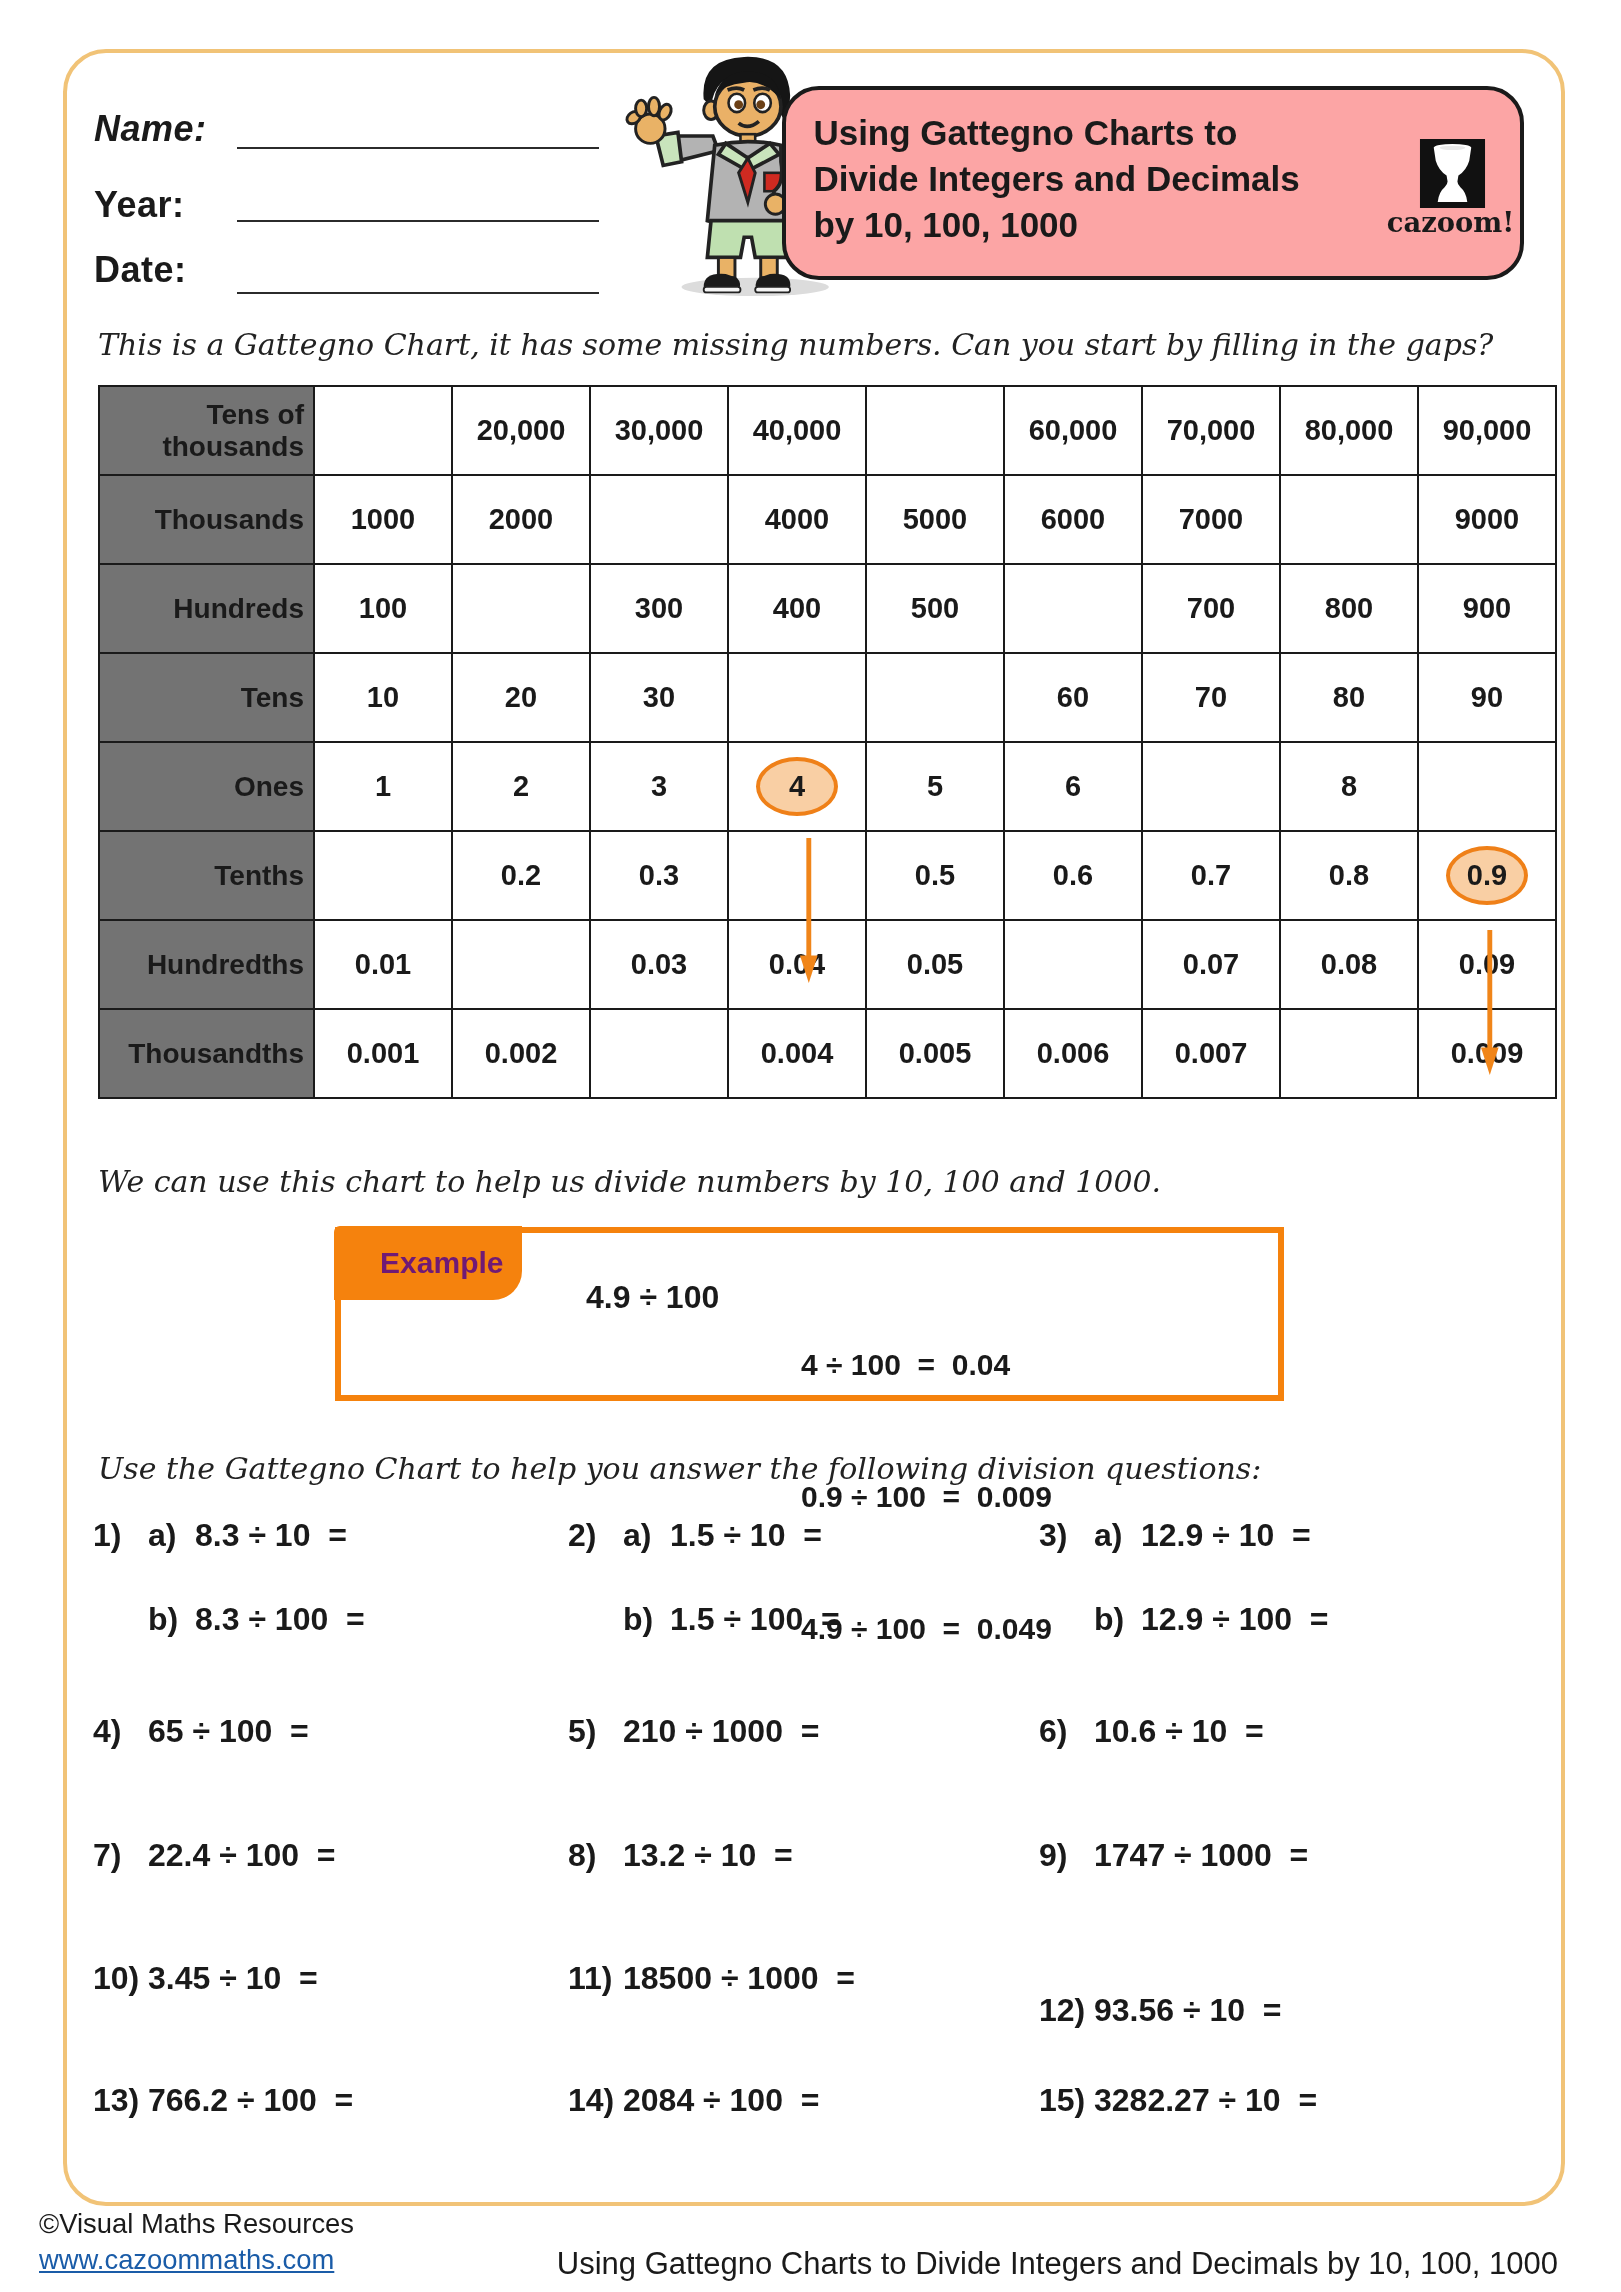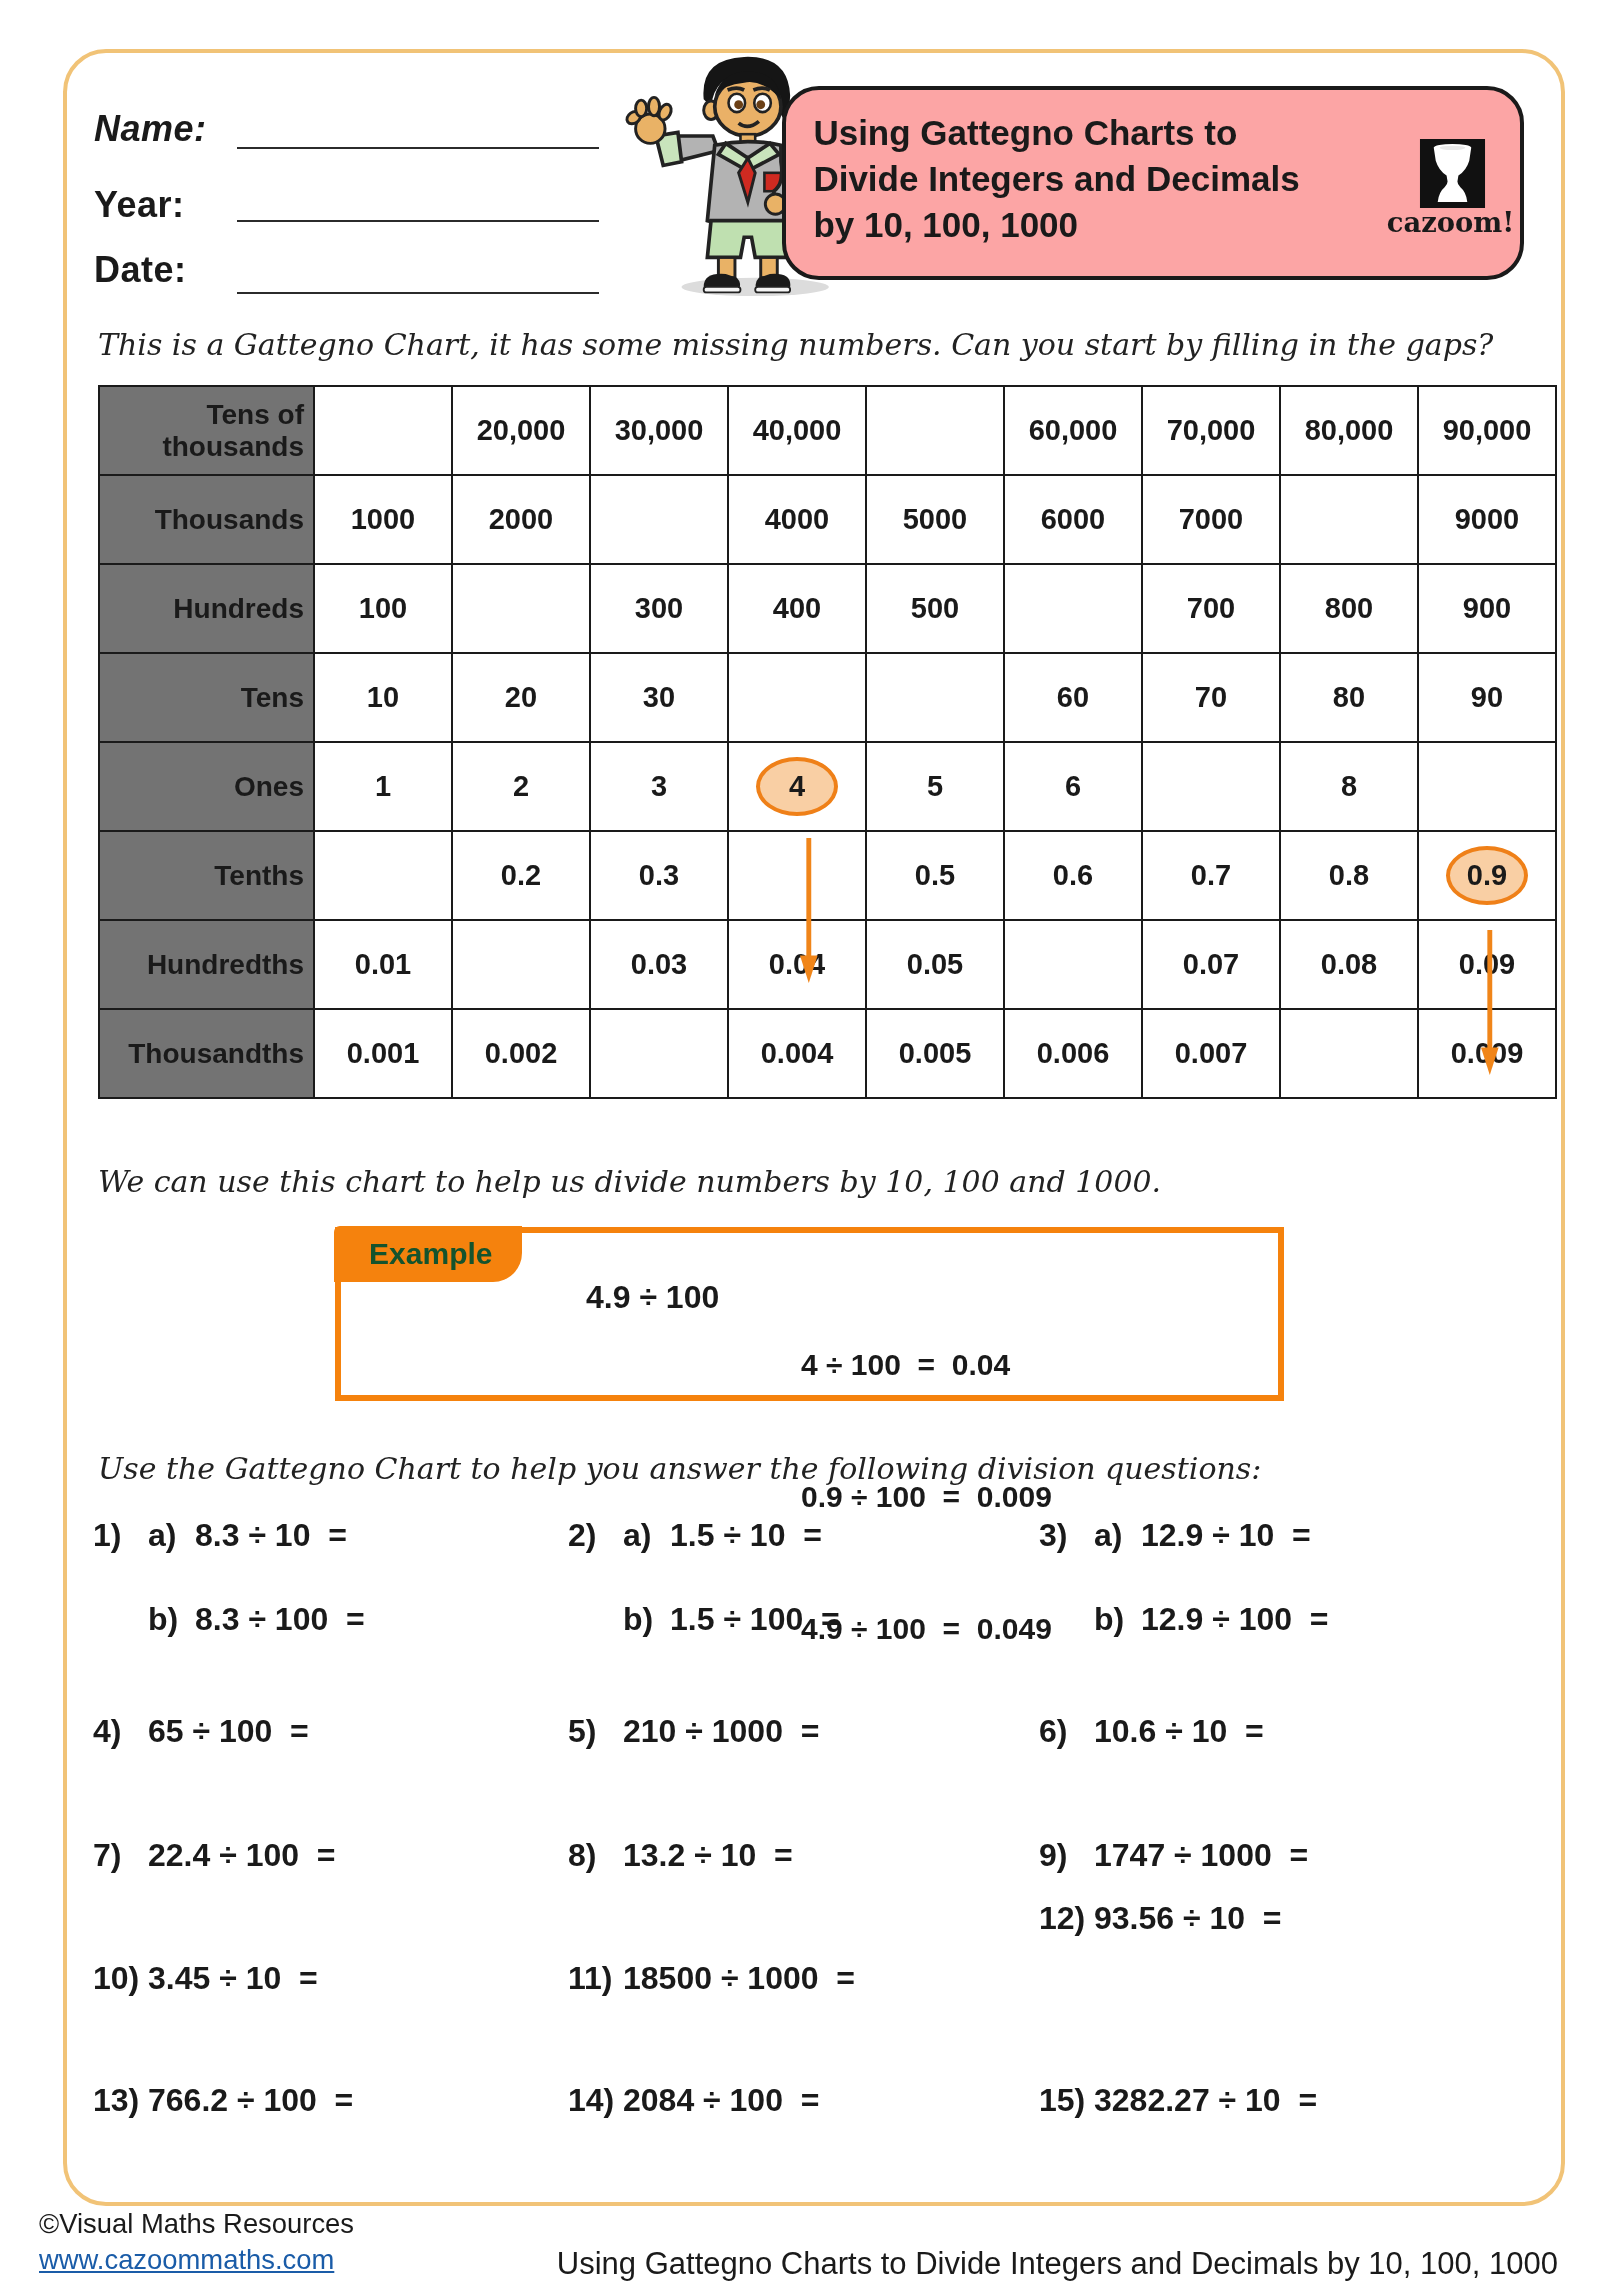"Example" .example-tab { color: #14532d -> #701a75; height: 56px -> 74px; padding-left: 35px -> 46px }
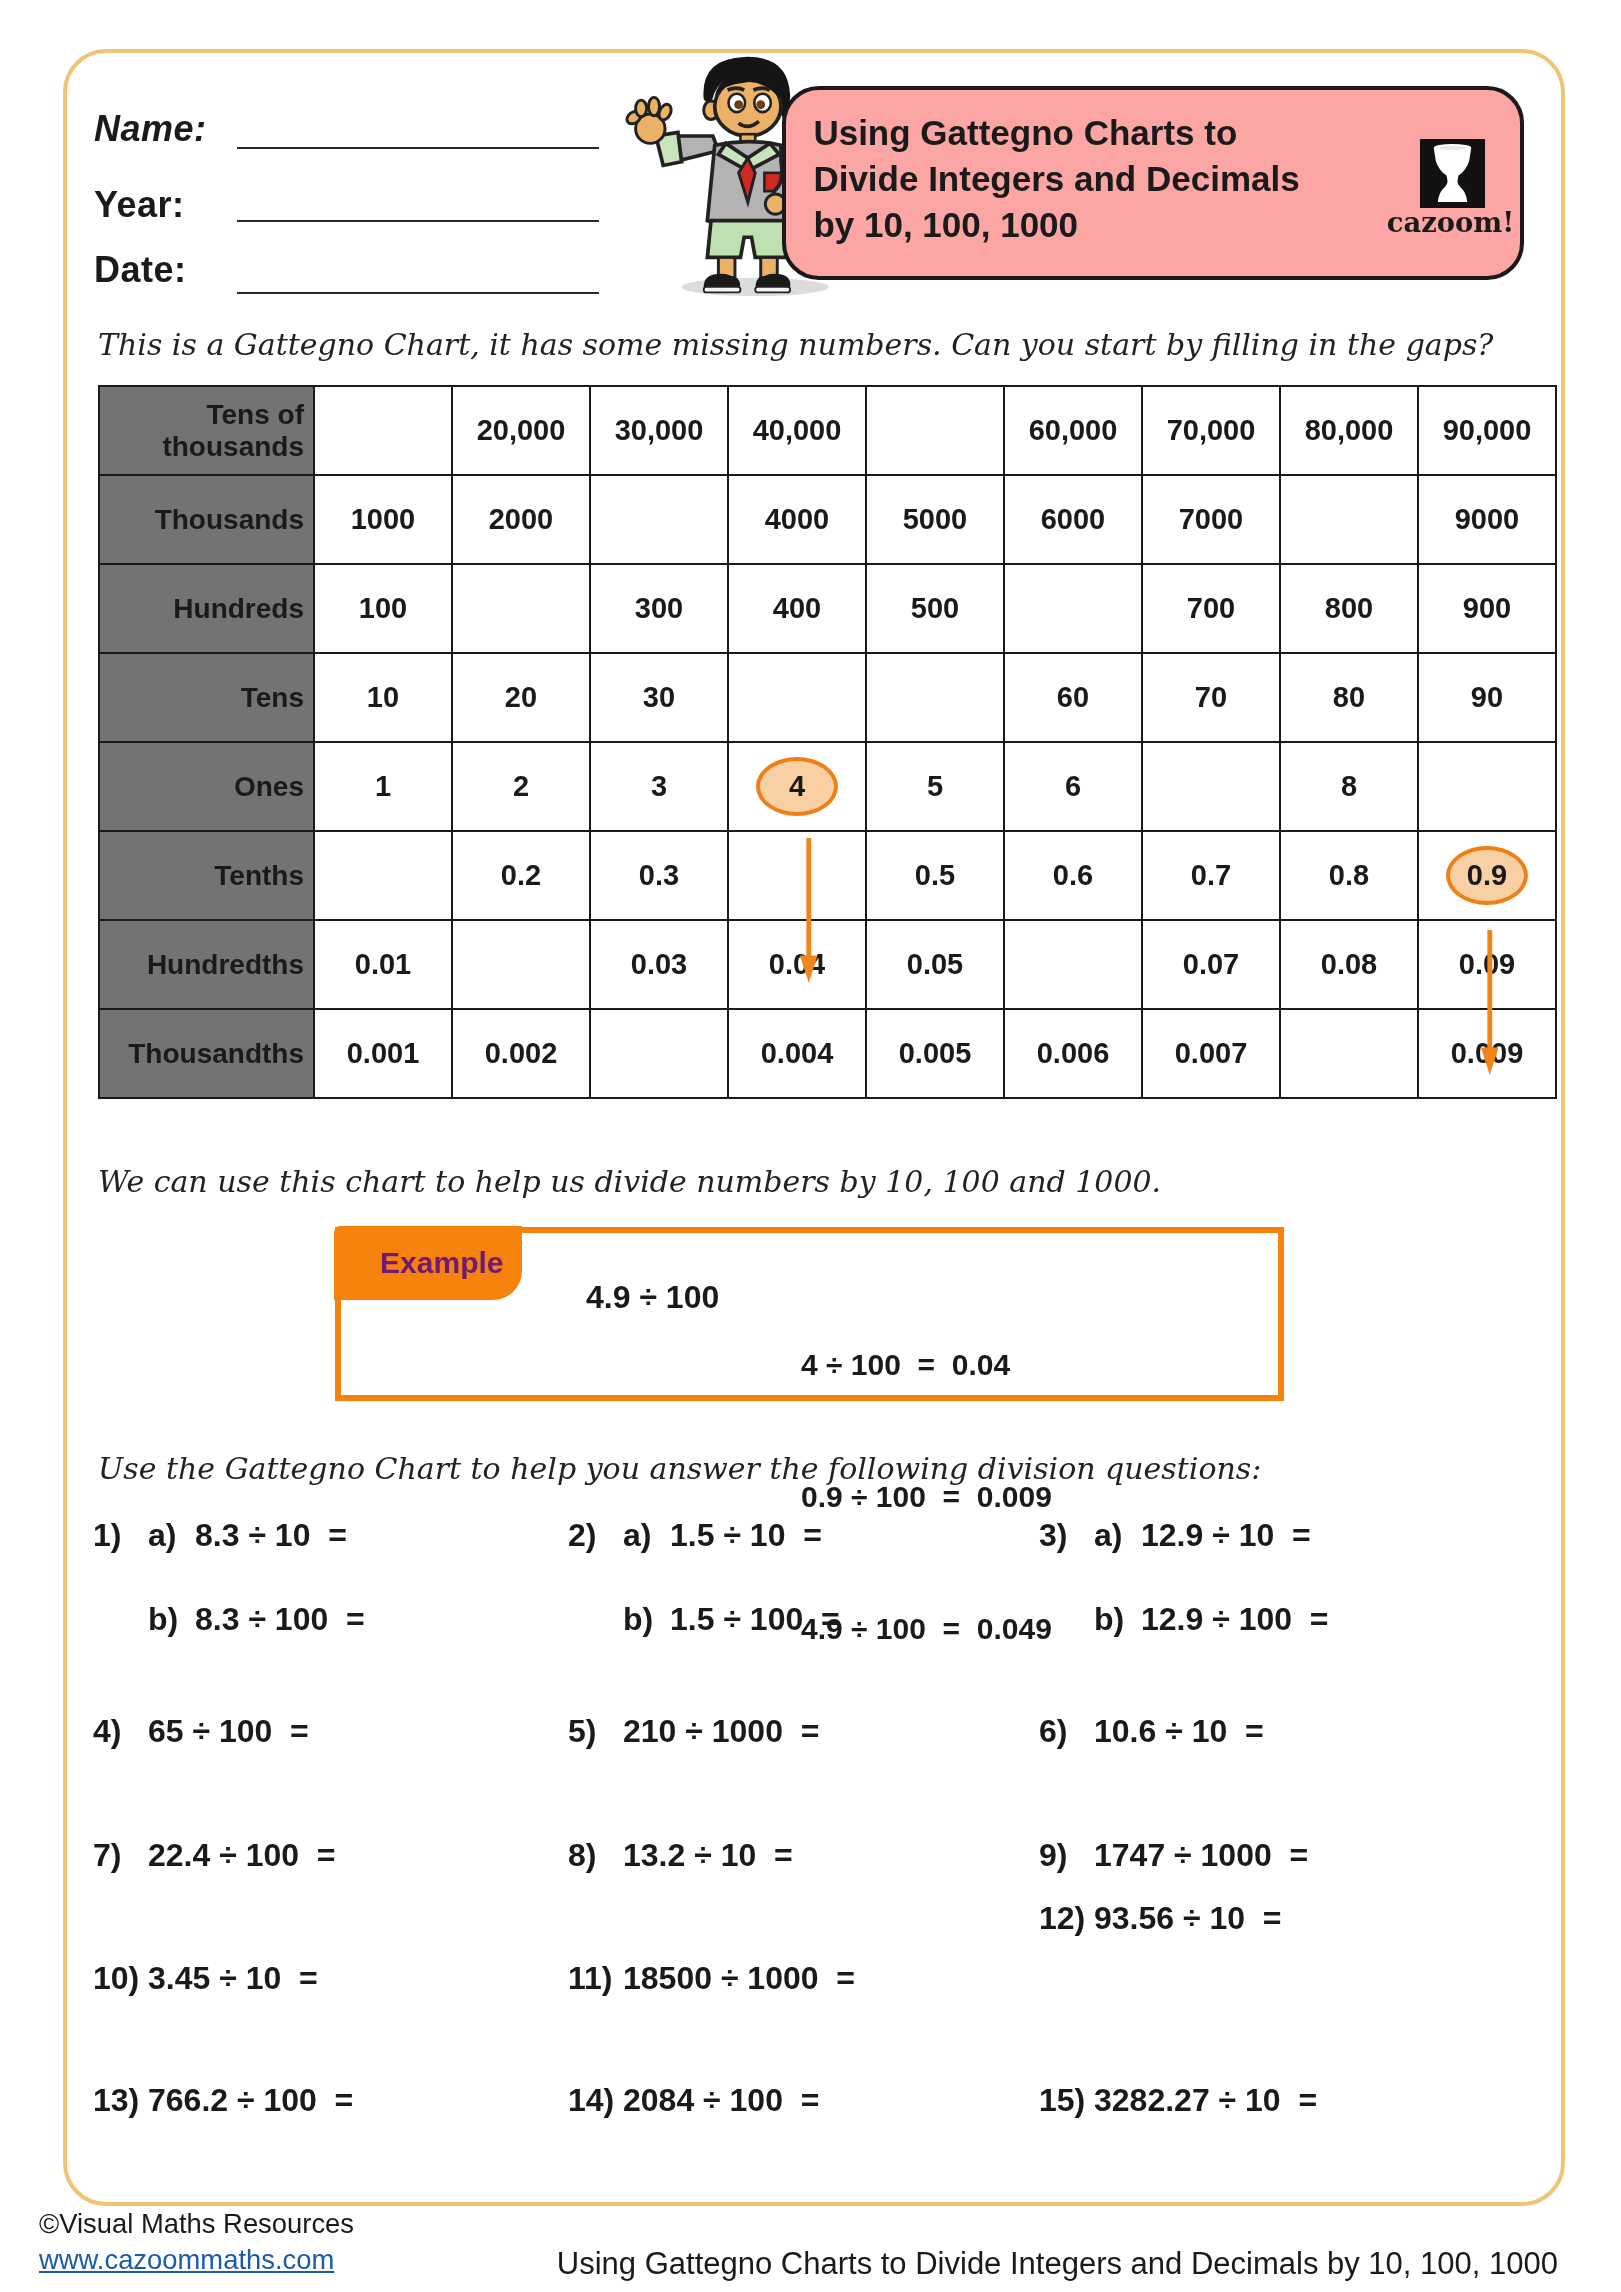"12)" div.q-cell { top: 1900px -> 1992px }
